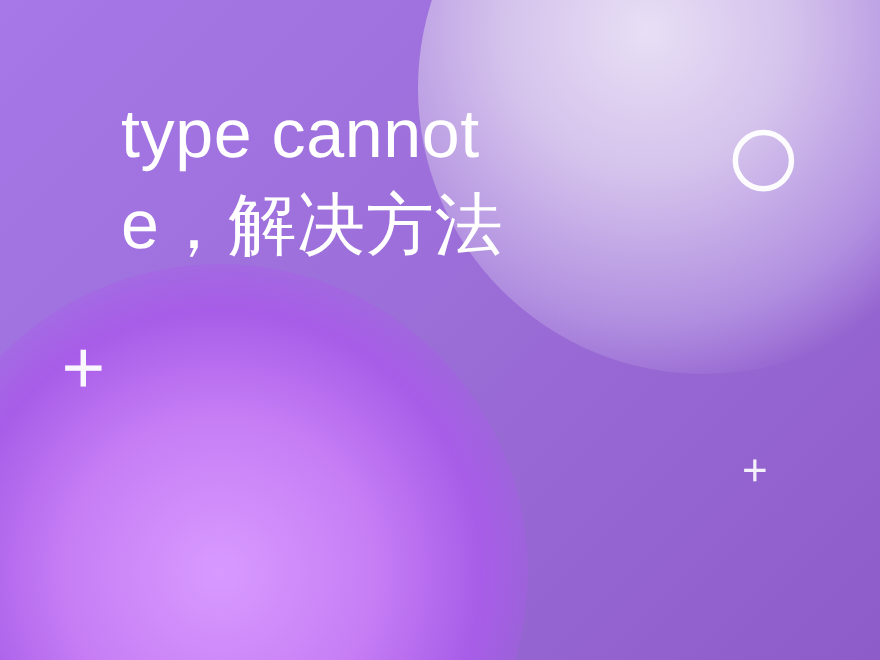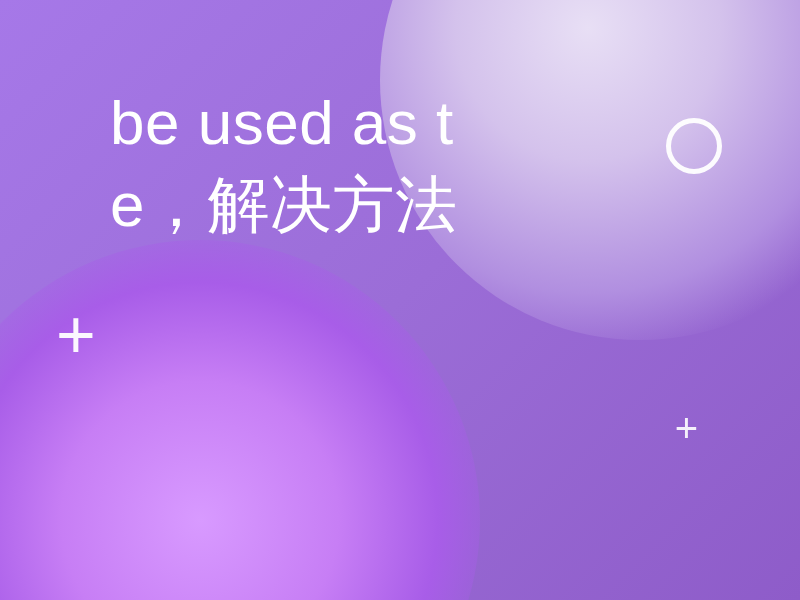"type cannot" div { html: none -> <div>type cannot</div> }
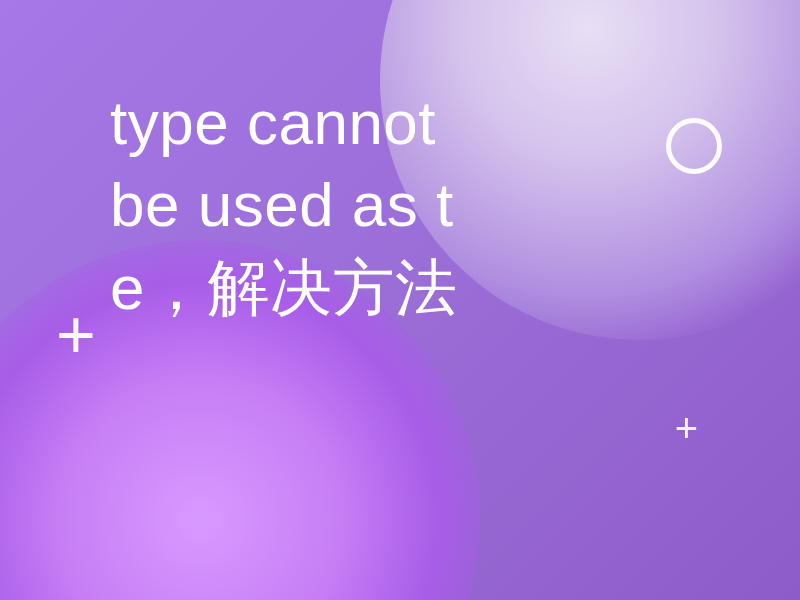"be used as t" div { html: <div>be used as t</div> -> none }
